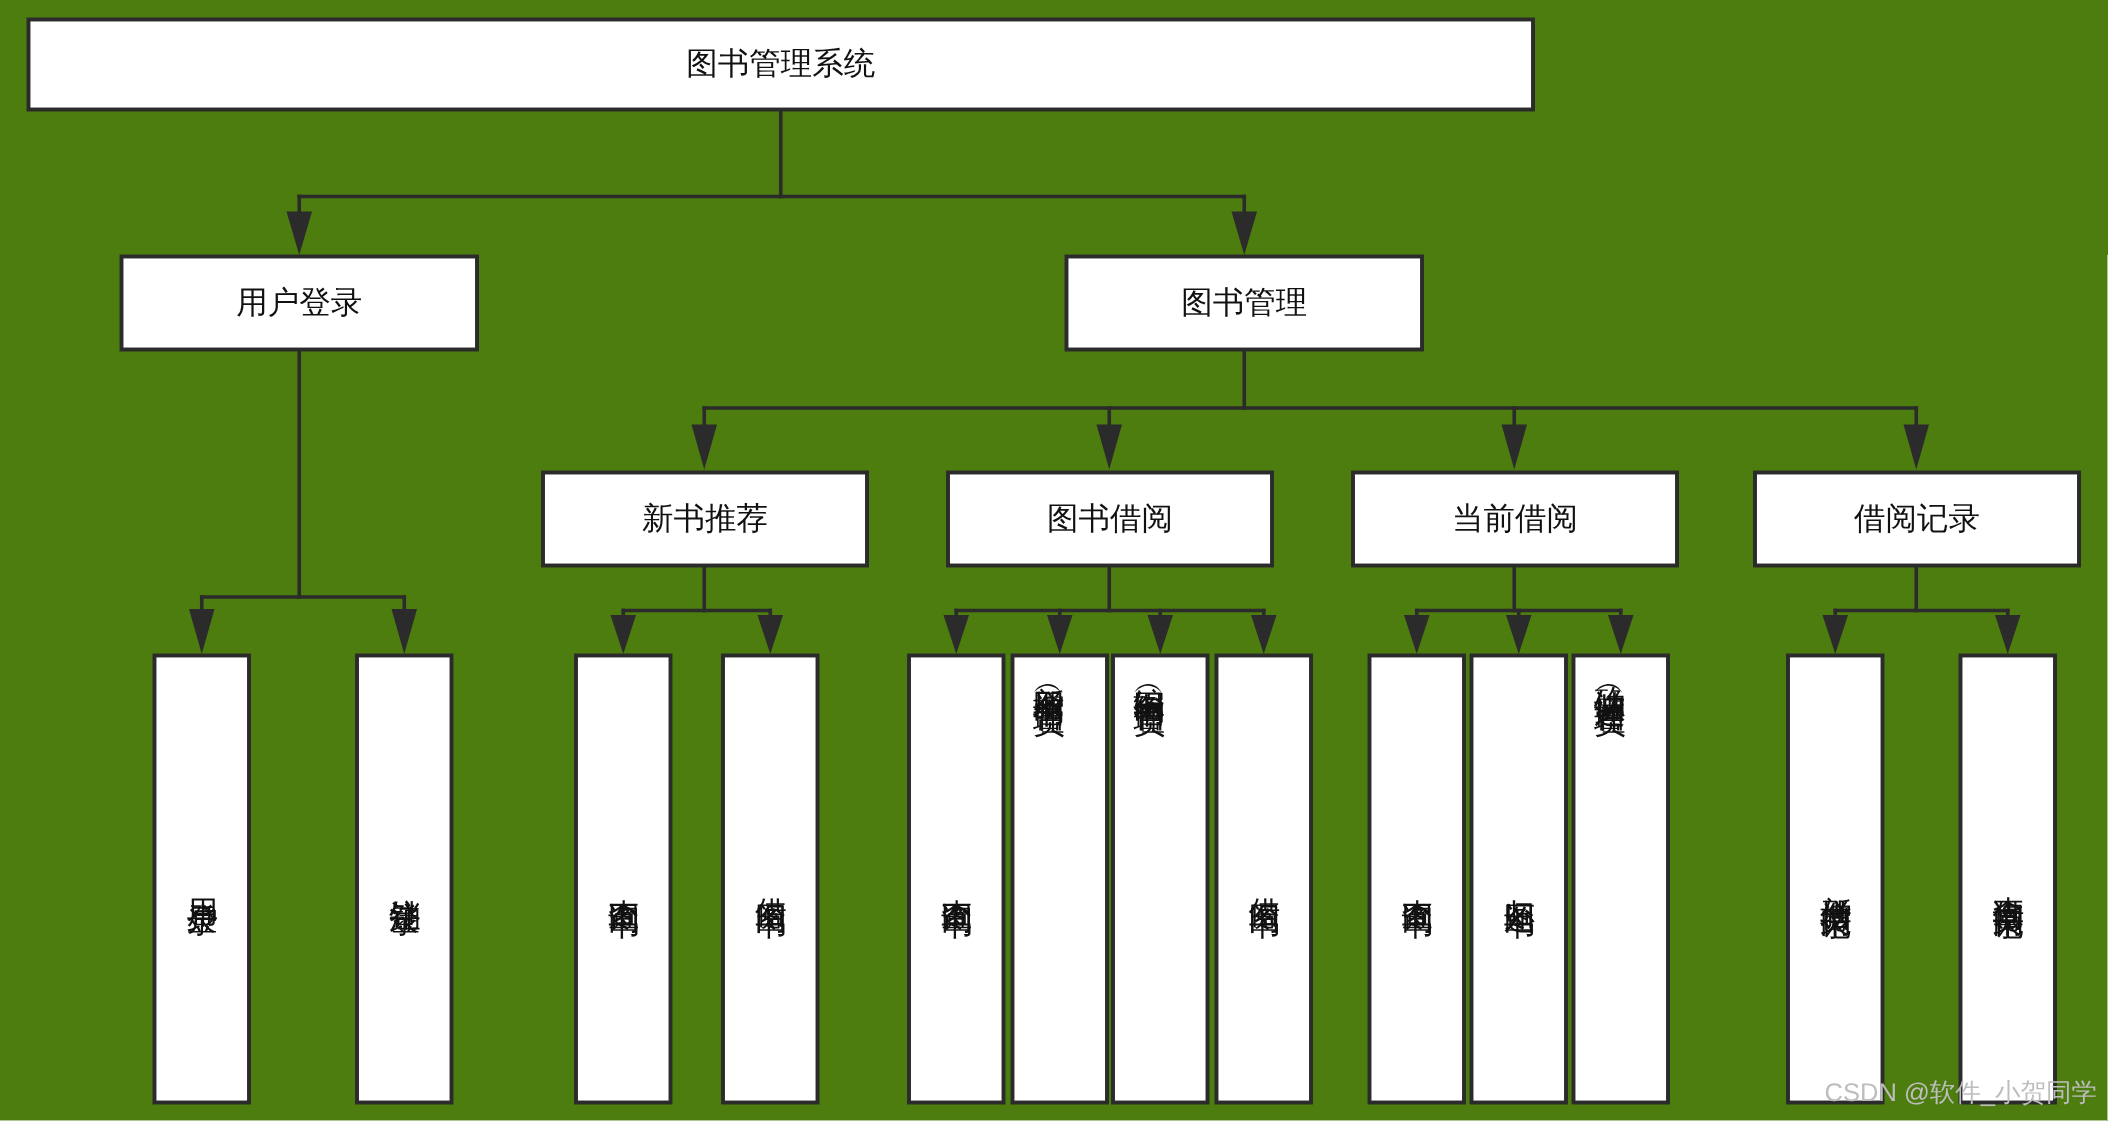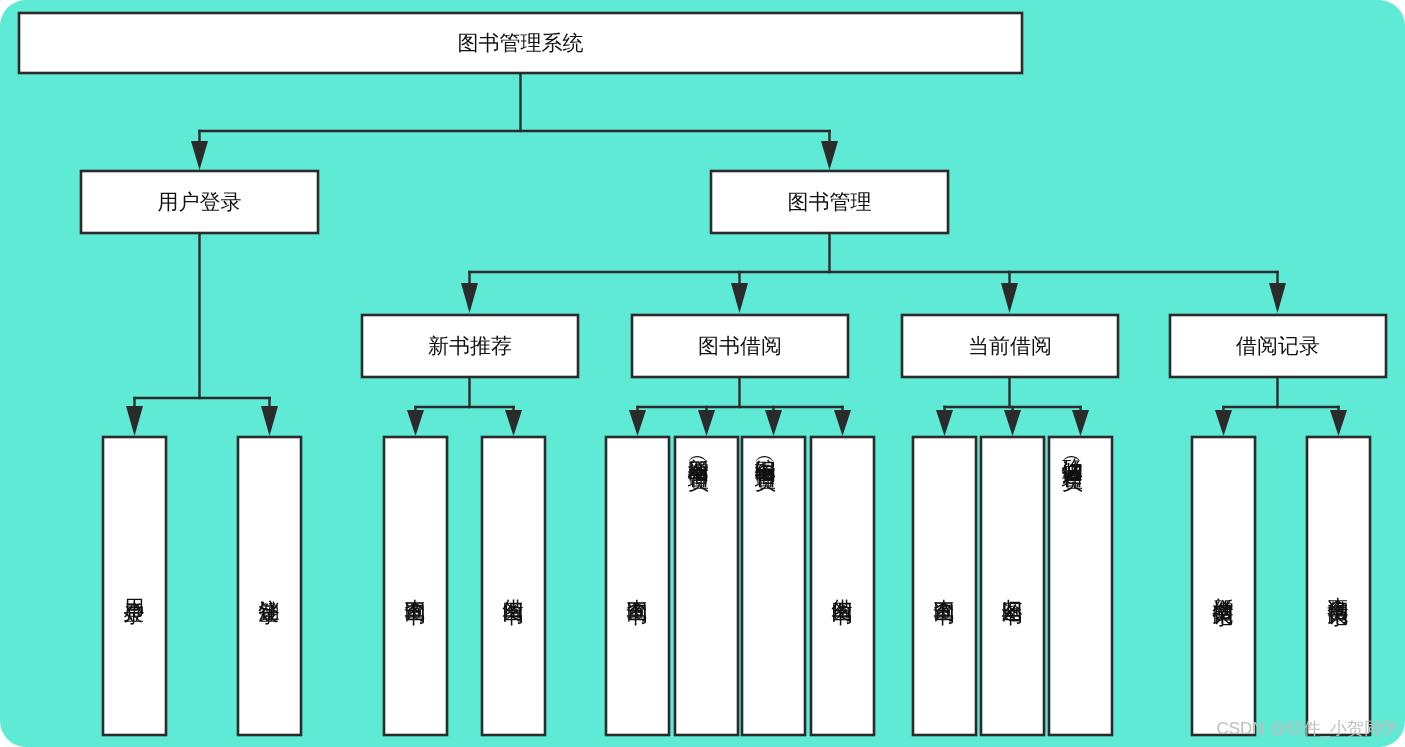"图书管理系统" #stage { background: #5eead4 -> #4d7c0f; border-radius: 26px -> none }
